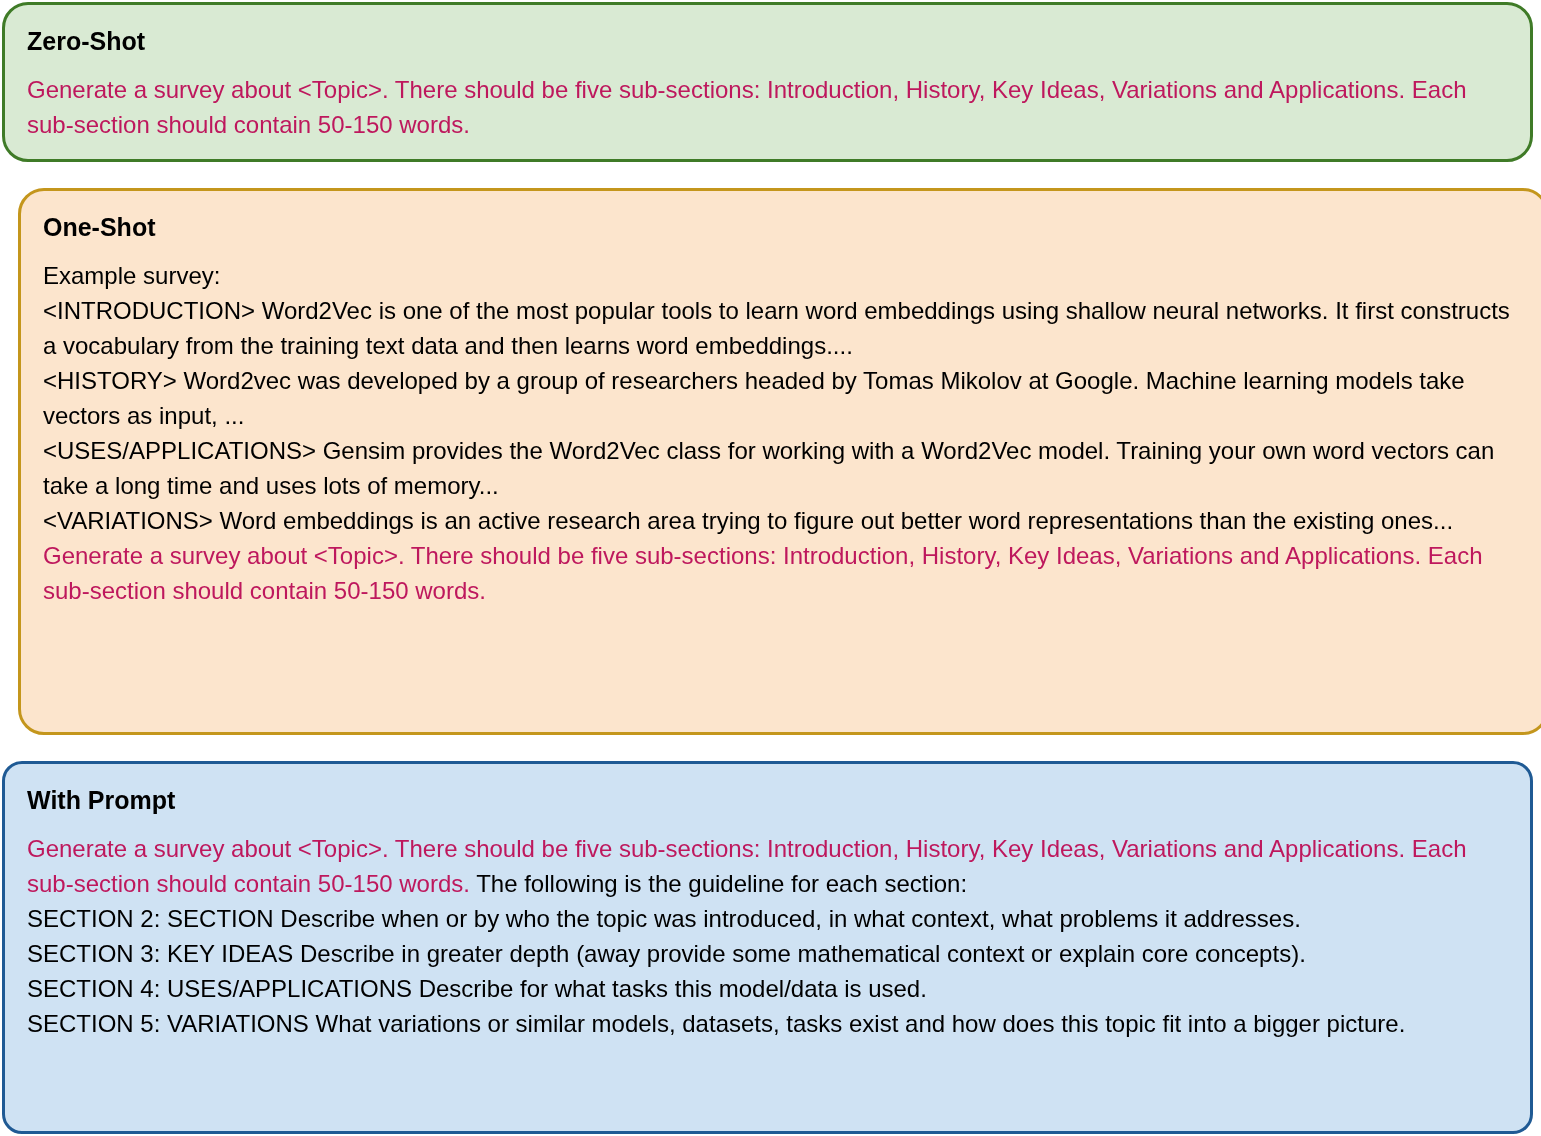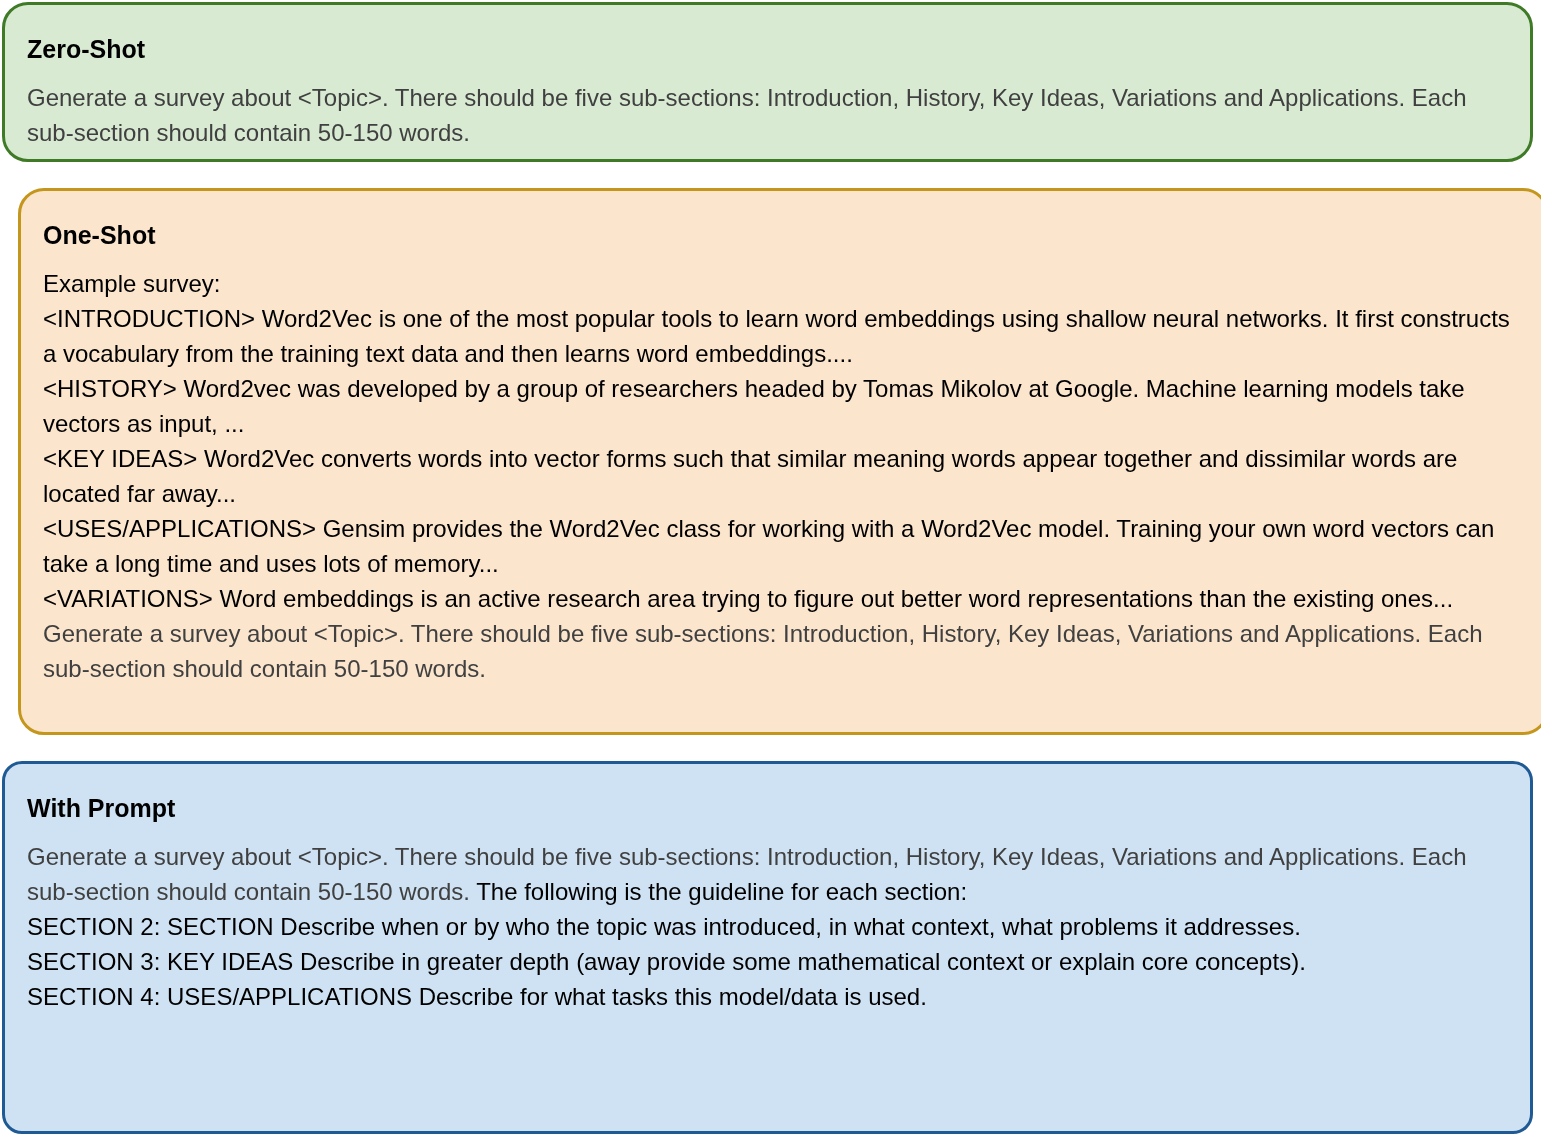"Zero-Shot" .box { padding: 8px 22px -> 0 22px }
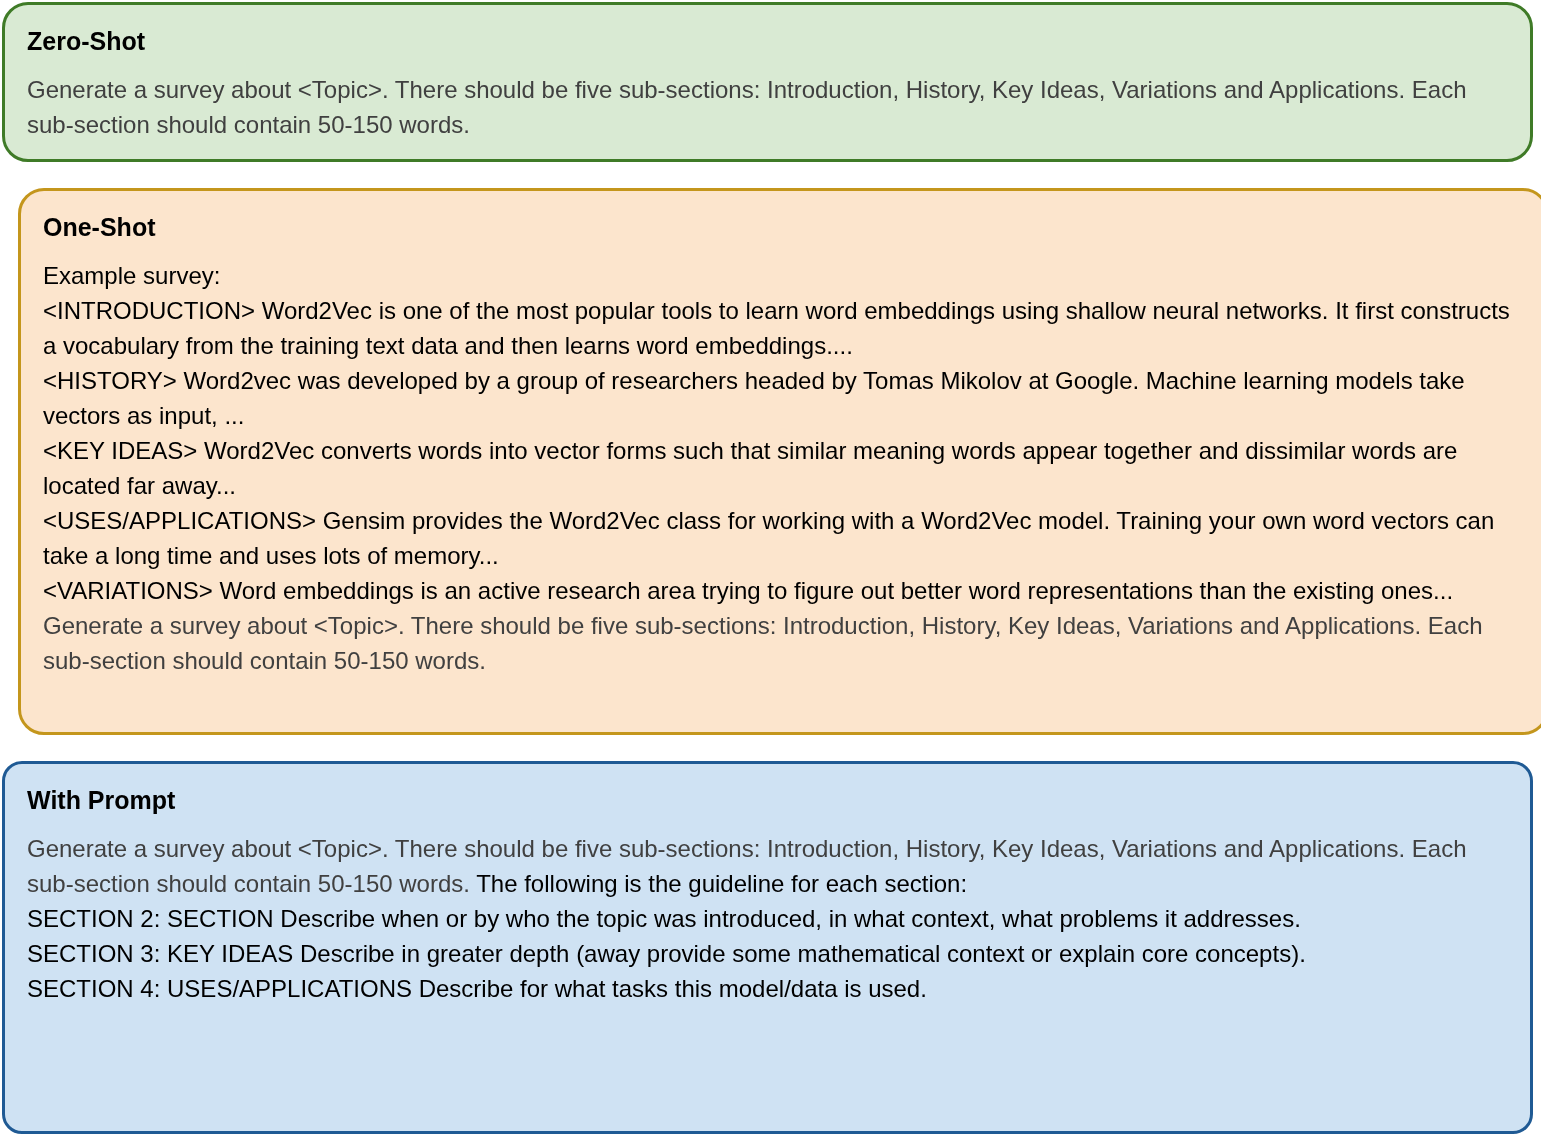"Generate a survey about <Topic>." .blue { color: #404040 -> #be185d }
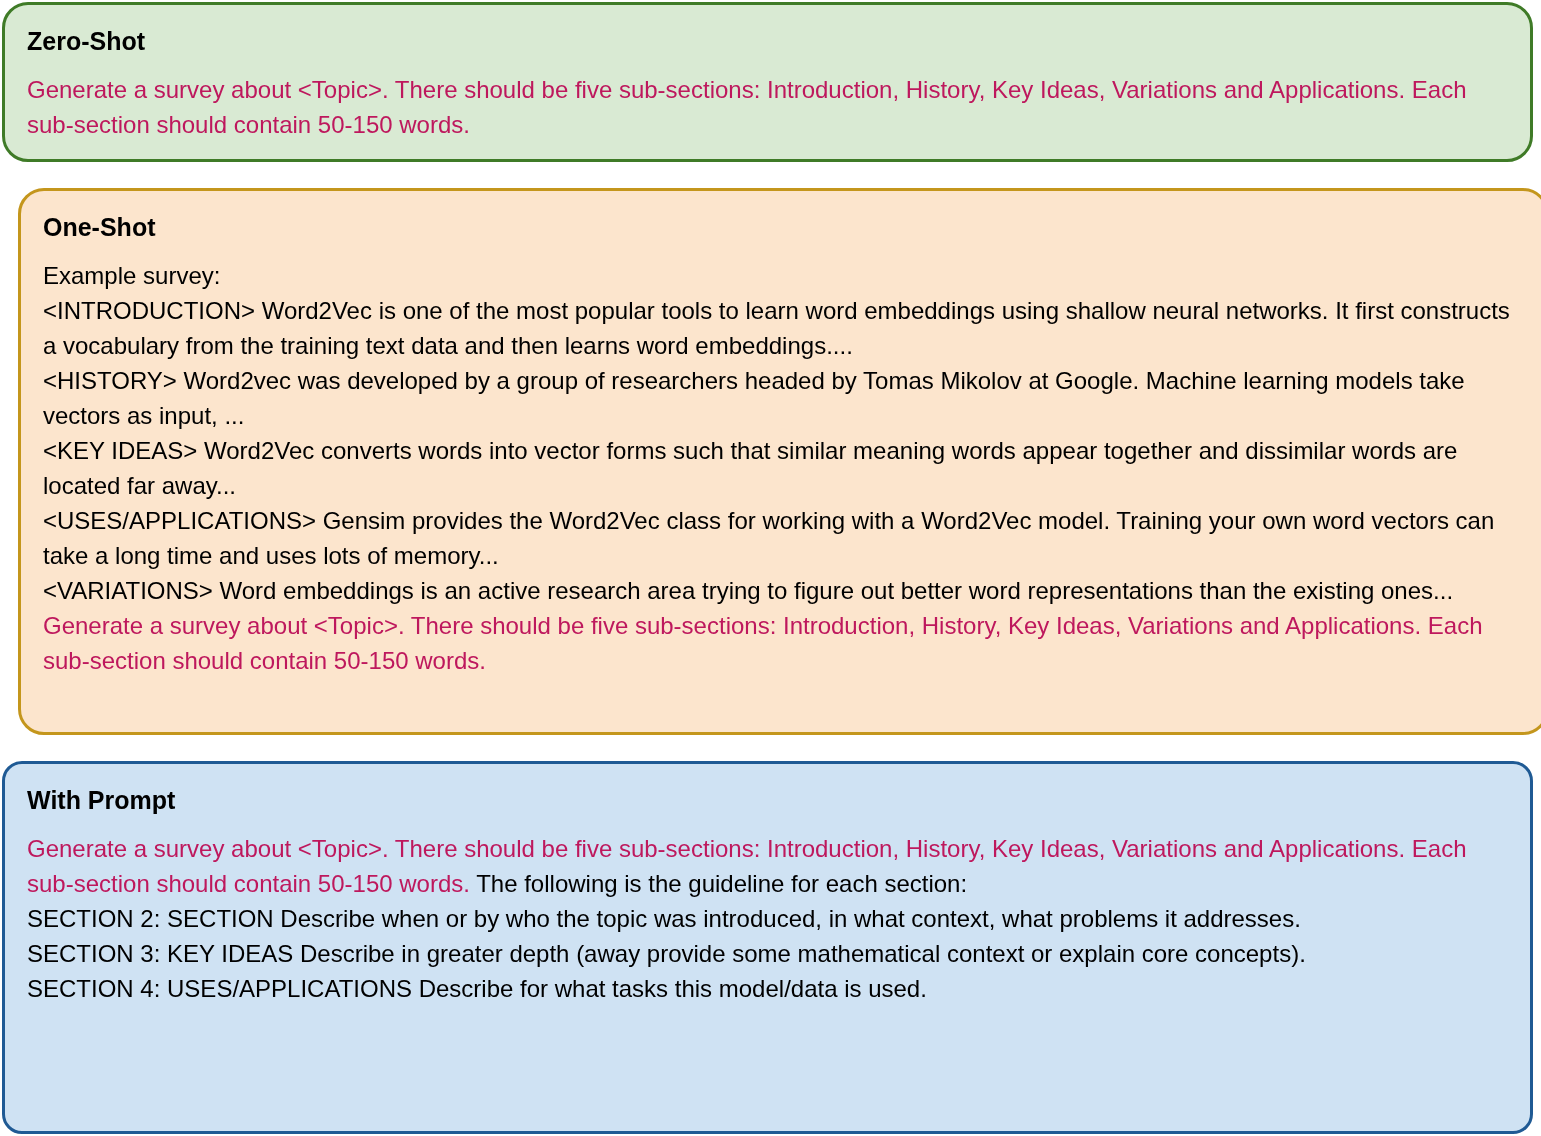"<KEY IDEAS> Word2Vec converts words" span.line { html: <span>&lt;KEY IDEAS&gt; Word2Vec converts words into vector forms such that similar meaning words appear together and dissimilar words are located far away...</span> -> none }
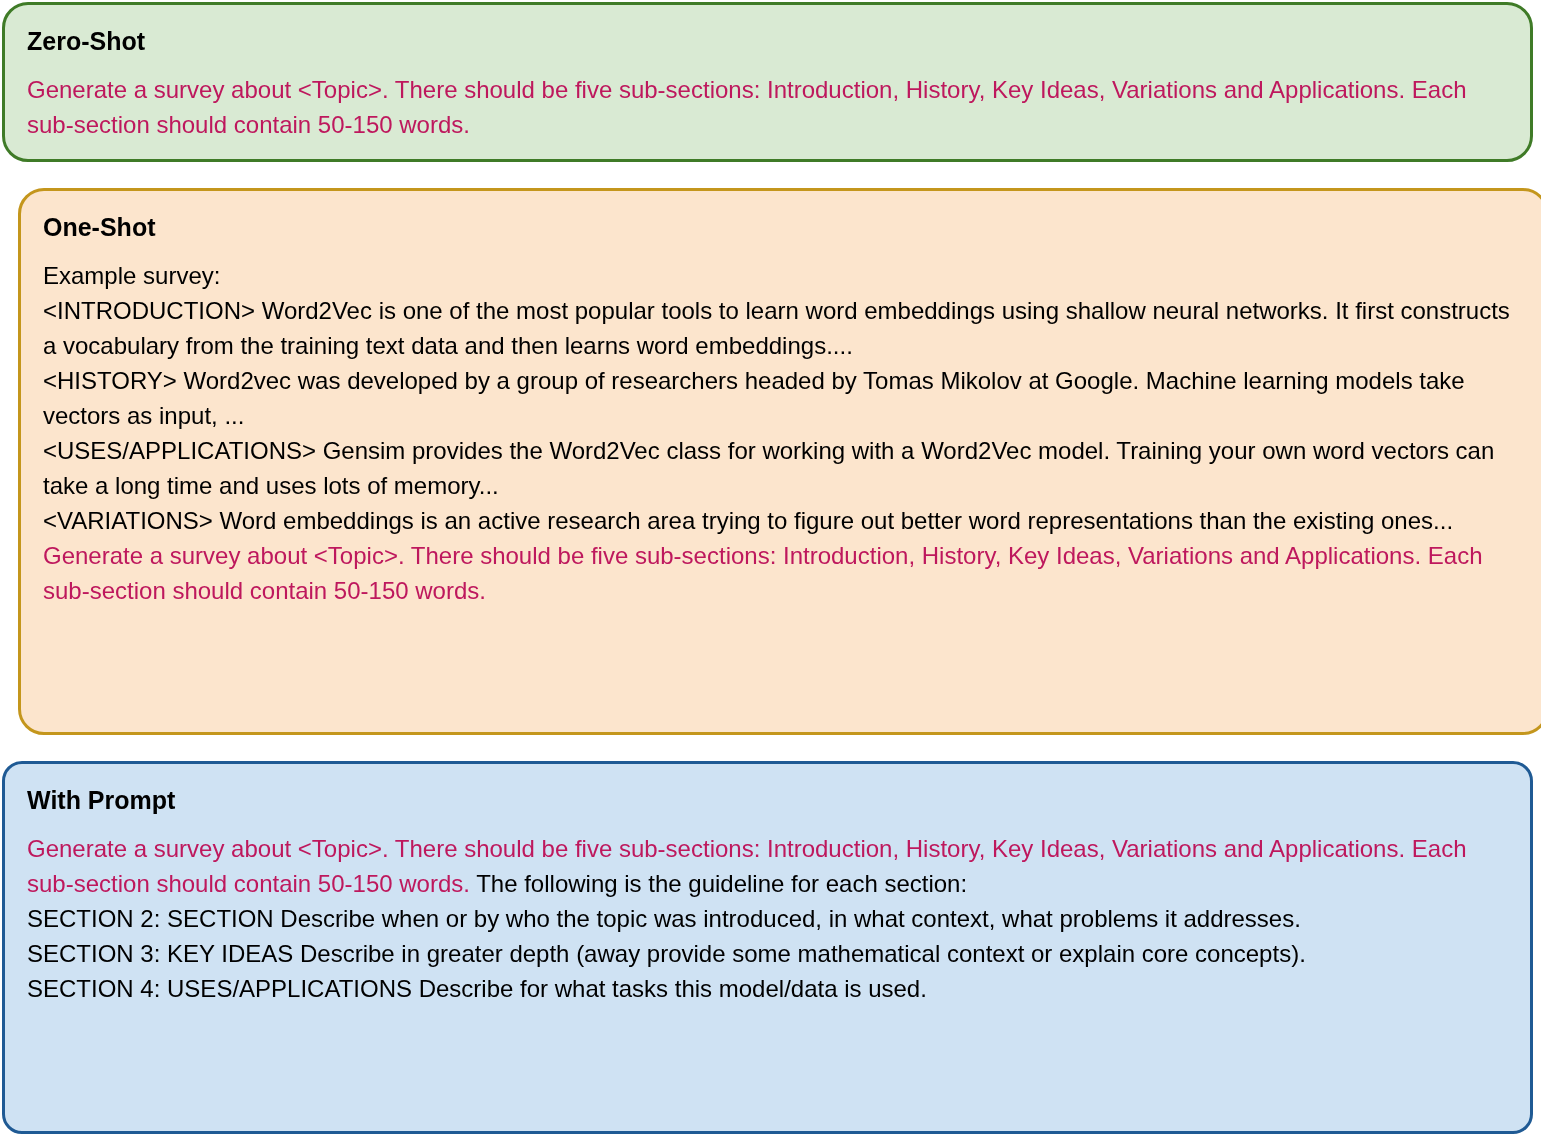"SECTION 5: VARIATIONS What variations" span.line { html: none -> <span>SECTION 5: VARIATIONS What variations or similar models, datasets, tasks exist and how does this topic fit into a bigger picture.</span> }
